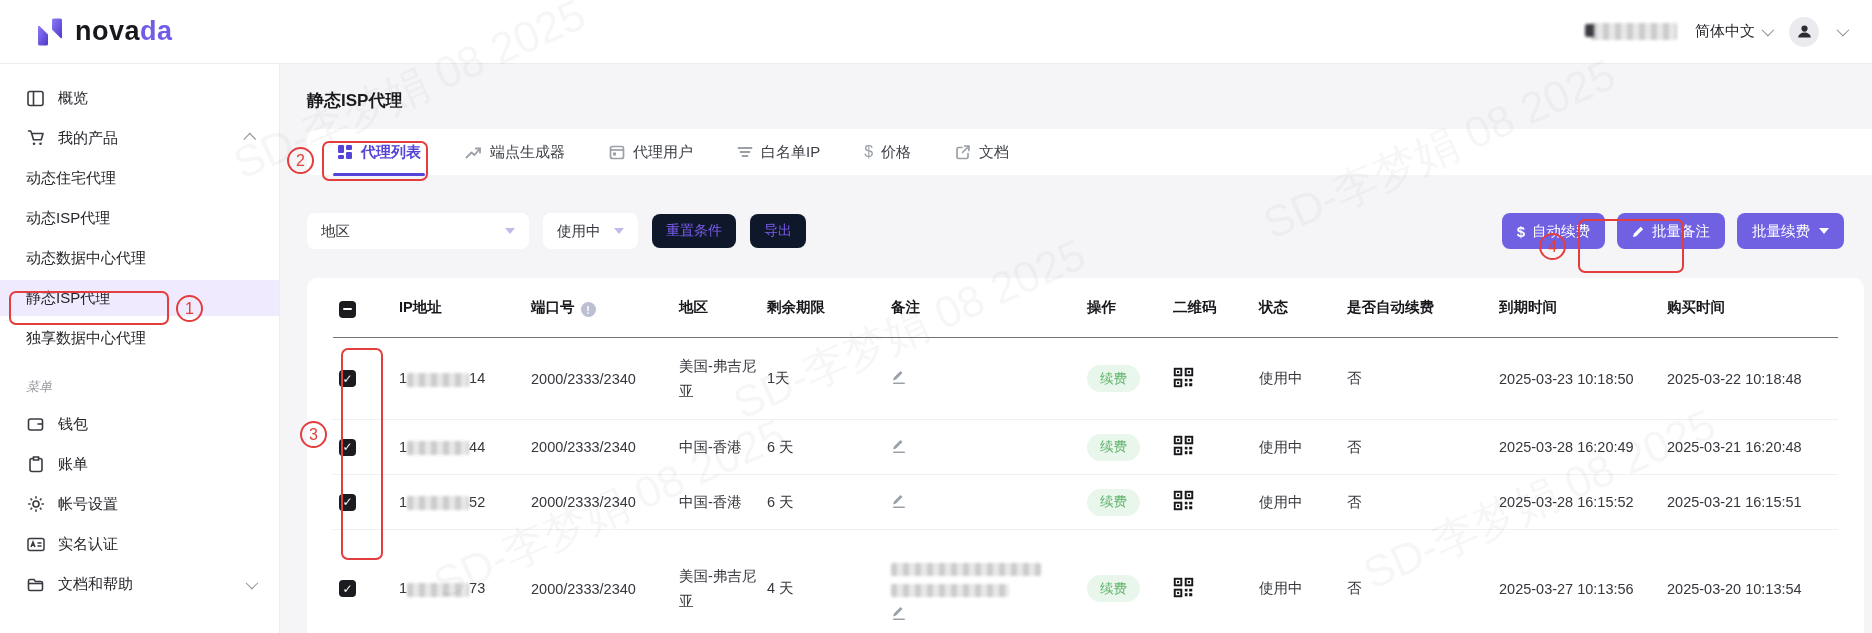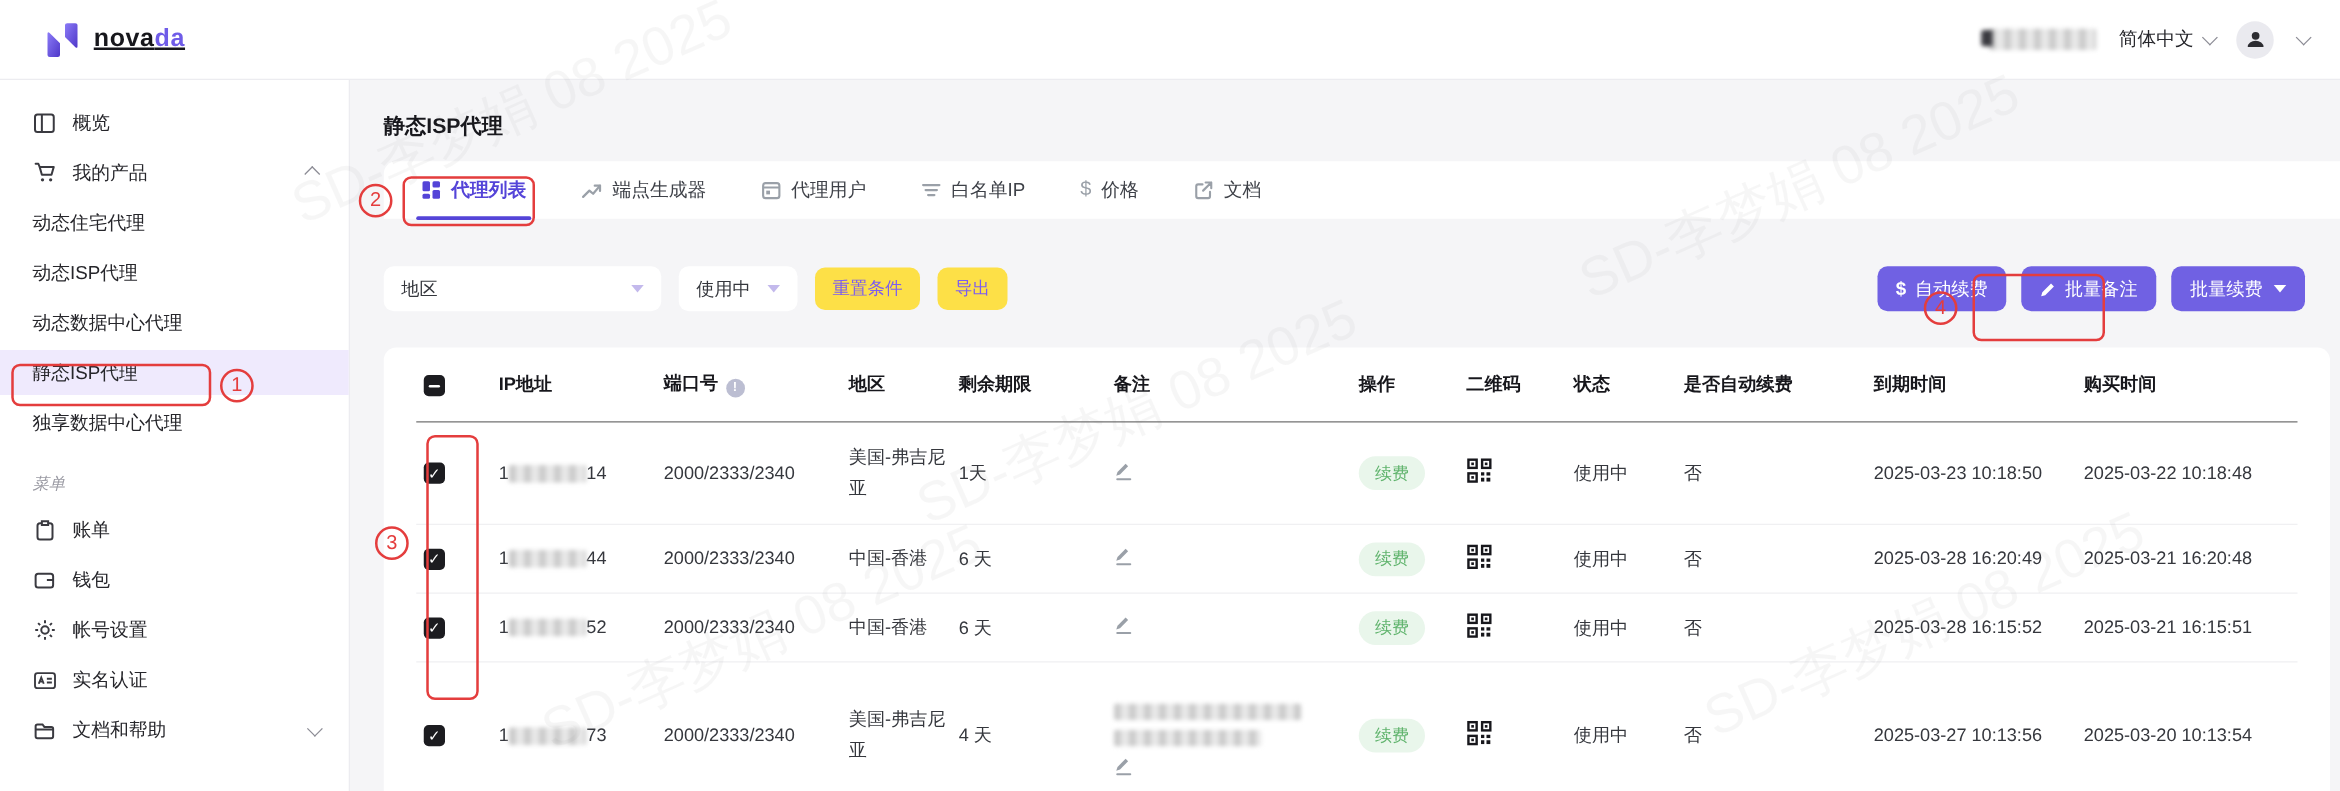"novada" .logo-text { font-size: 20px -> 27px; text-decoration: underline -> none }
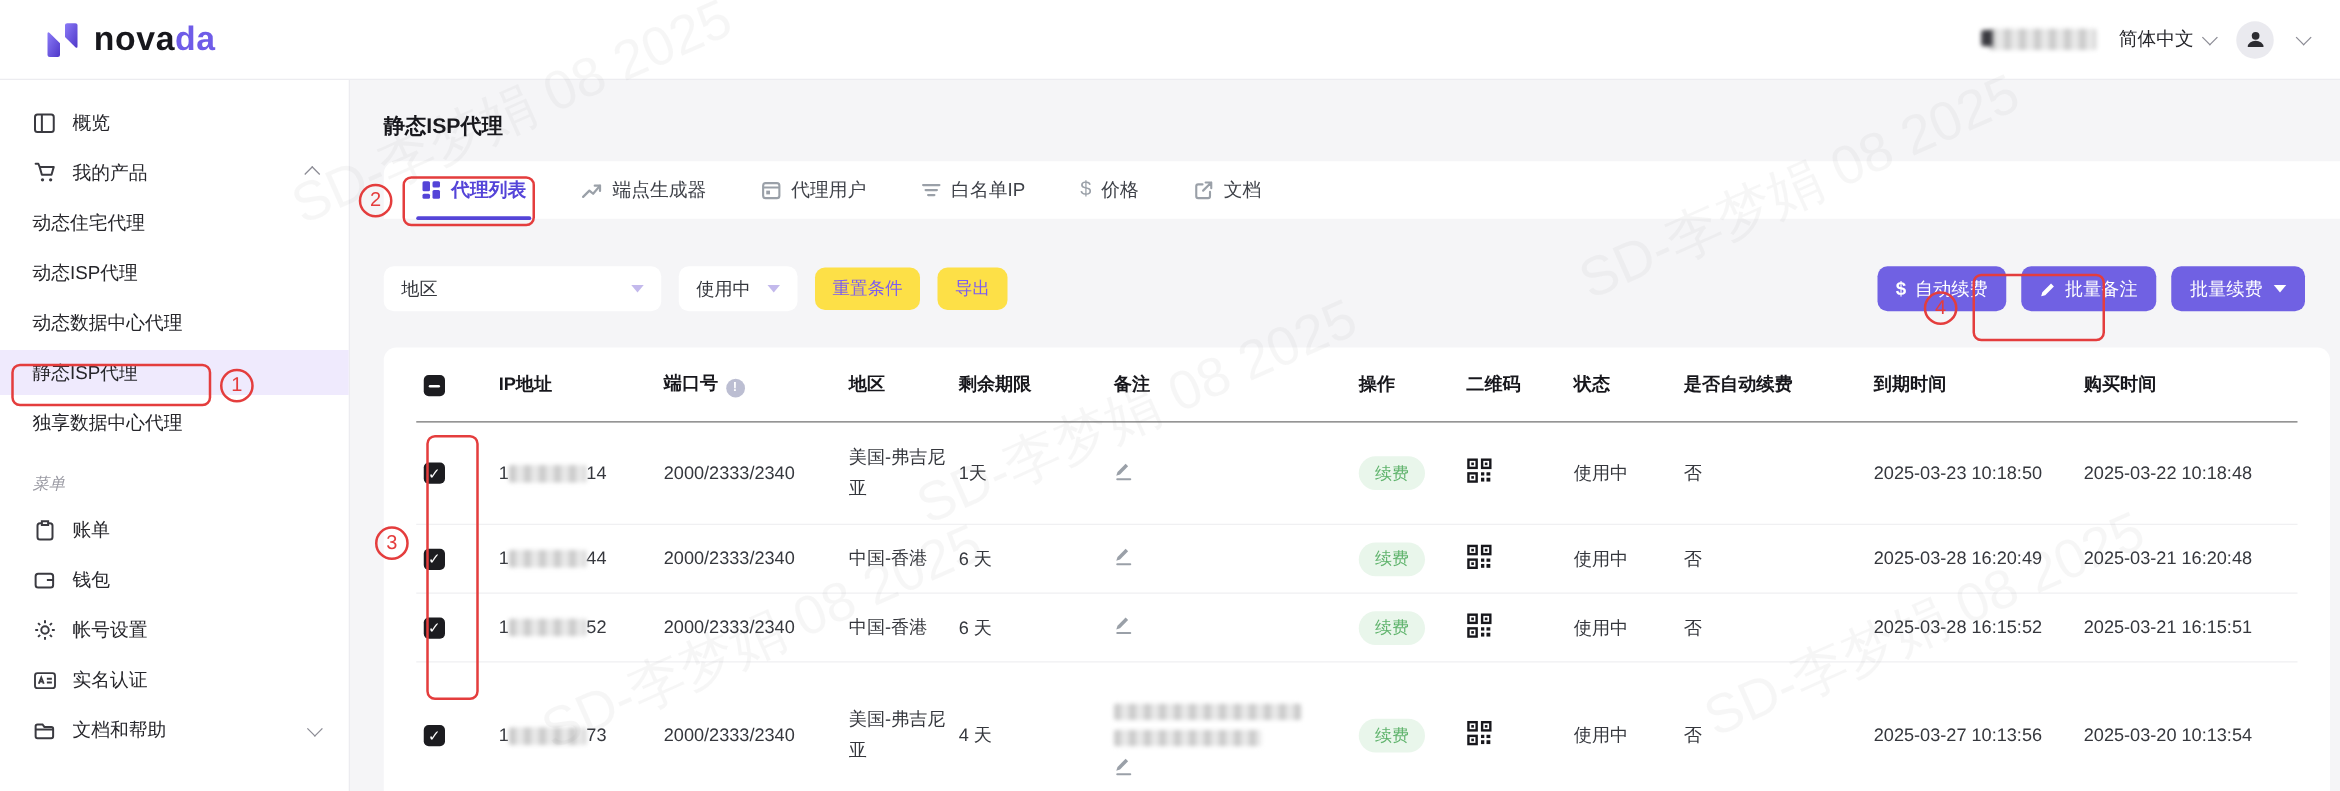"重置条件" .btn-lav { background: #fde047 -> #0f172a }
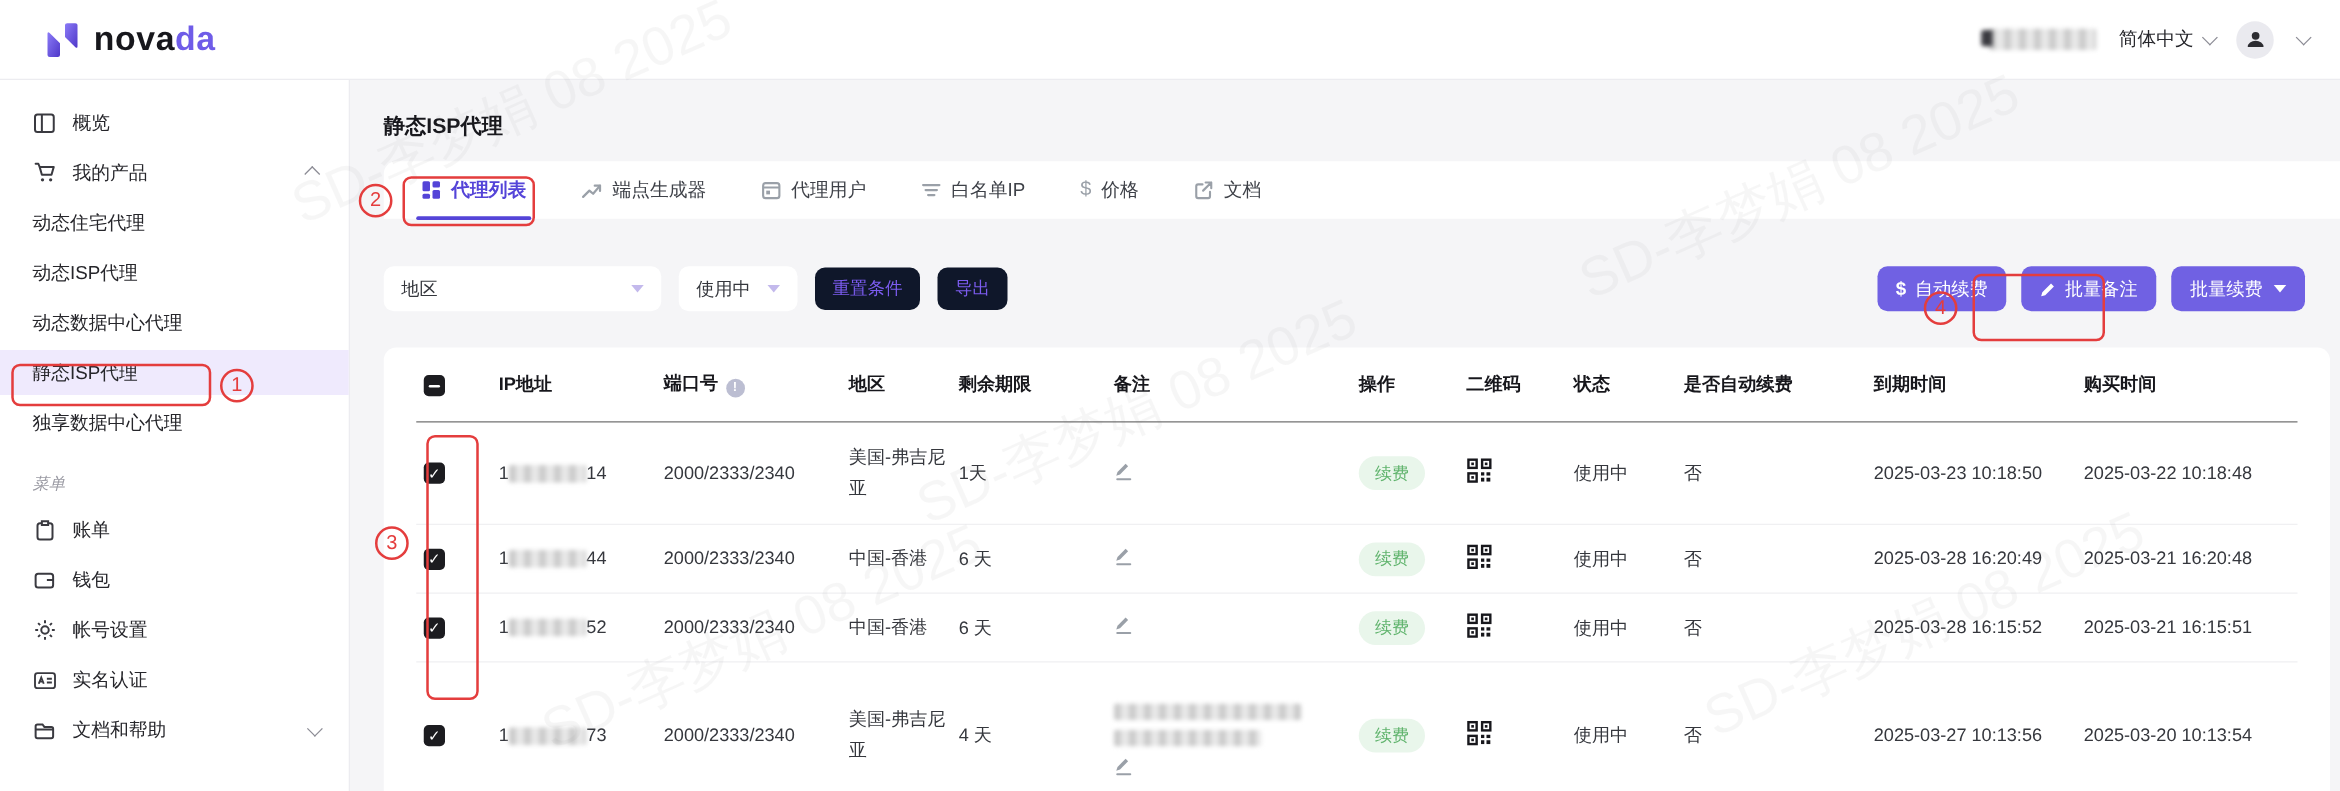"账单" div.side-item { order: before "钱包" -> after "钱包" }
